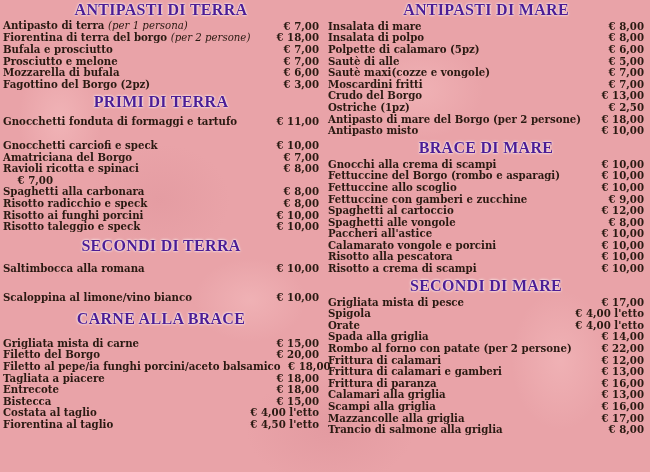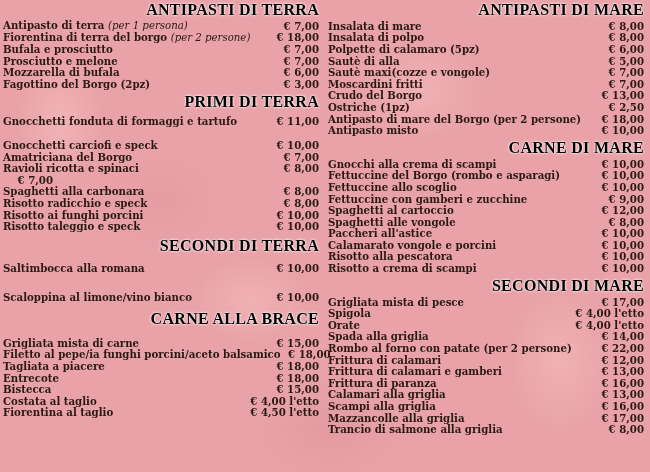"ANTIPASTI DI TERRA" .heading { color: #000000 -> #4c1d95; text-align: right -> center }
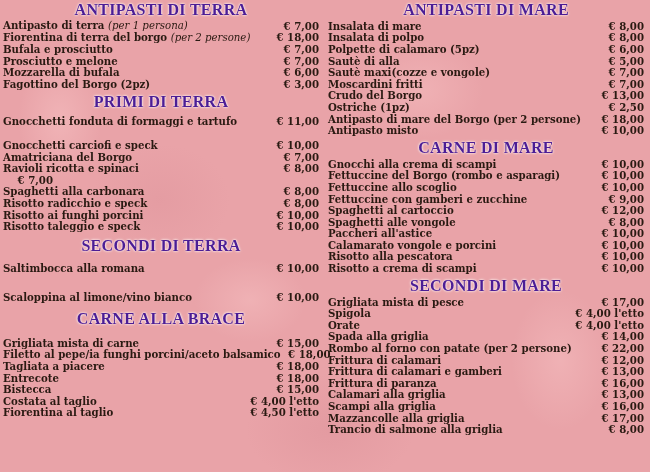"Sautè di alla" span { text: alla -> alle }
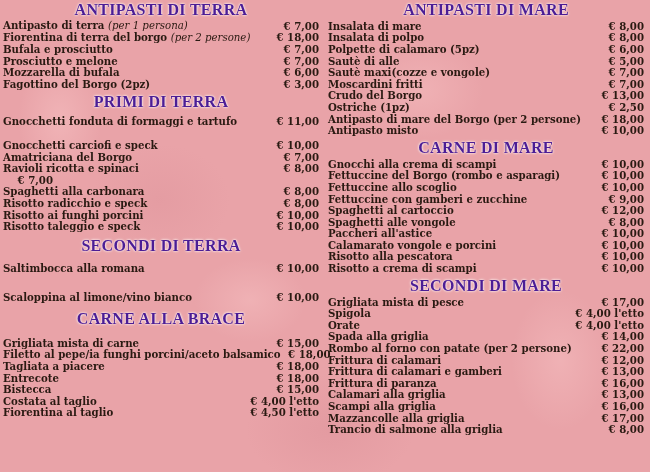"CARNE DI MARE" div.heading { text: CARNE -> BRACE }
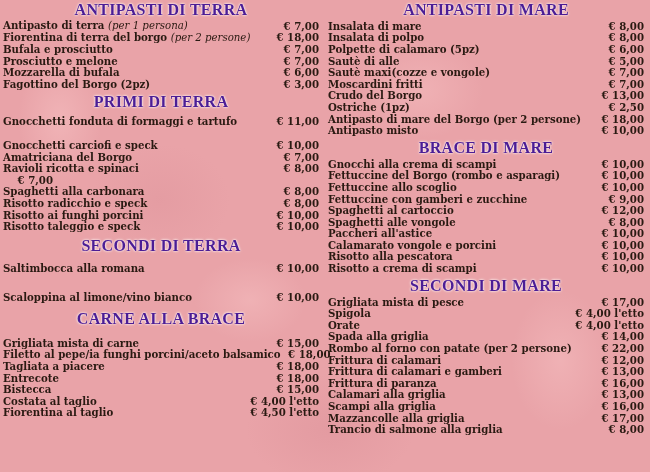"Filetto del Borgo" div.row { html: none -> <div> <span>Filetto del Borgo</span> <span>€ 20,00</span> </div> }
